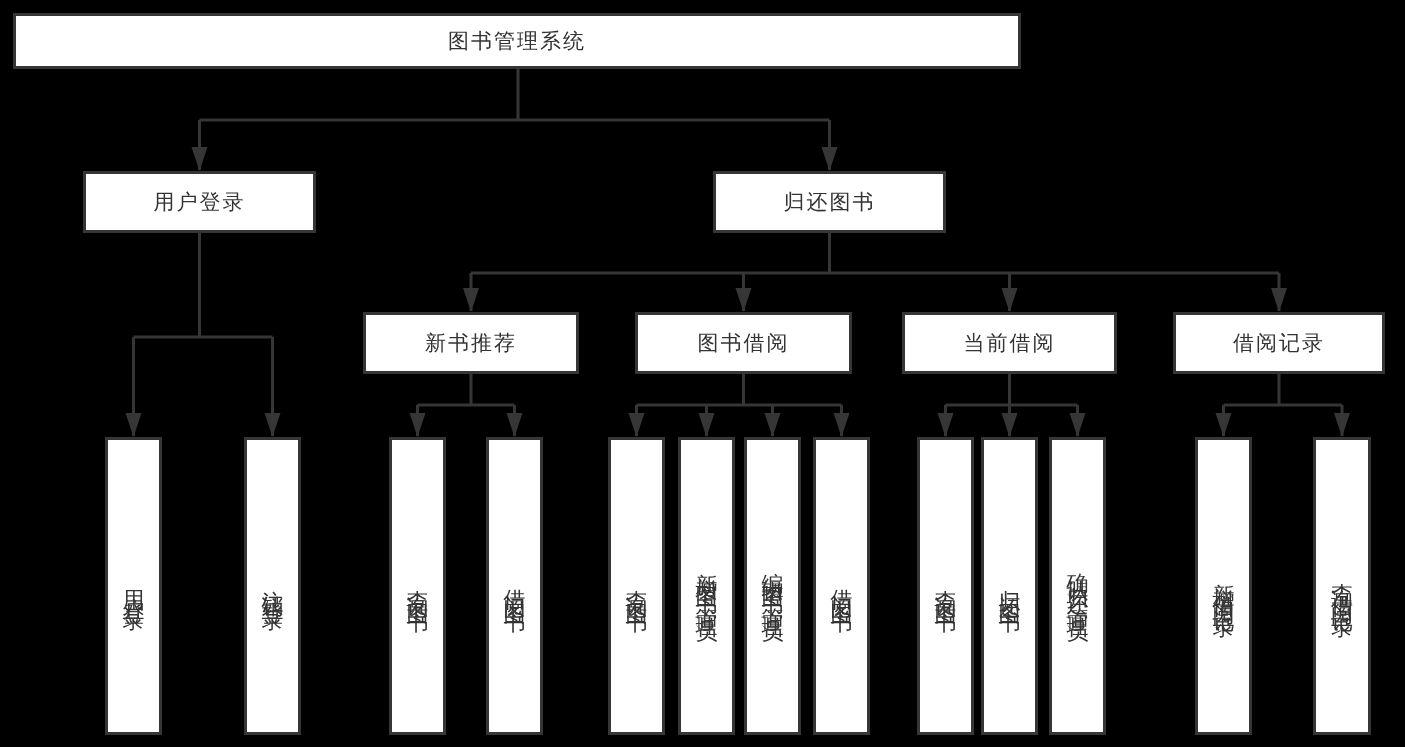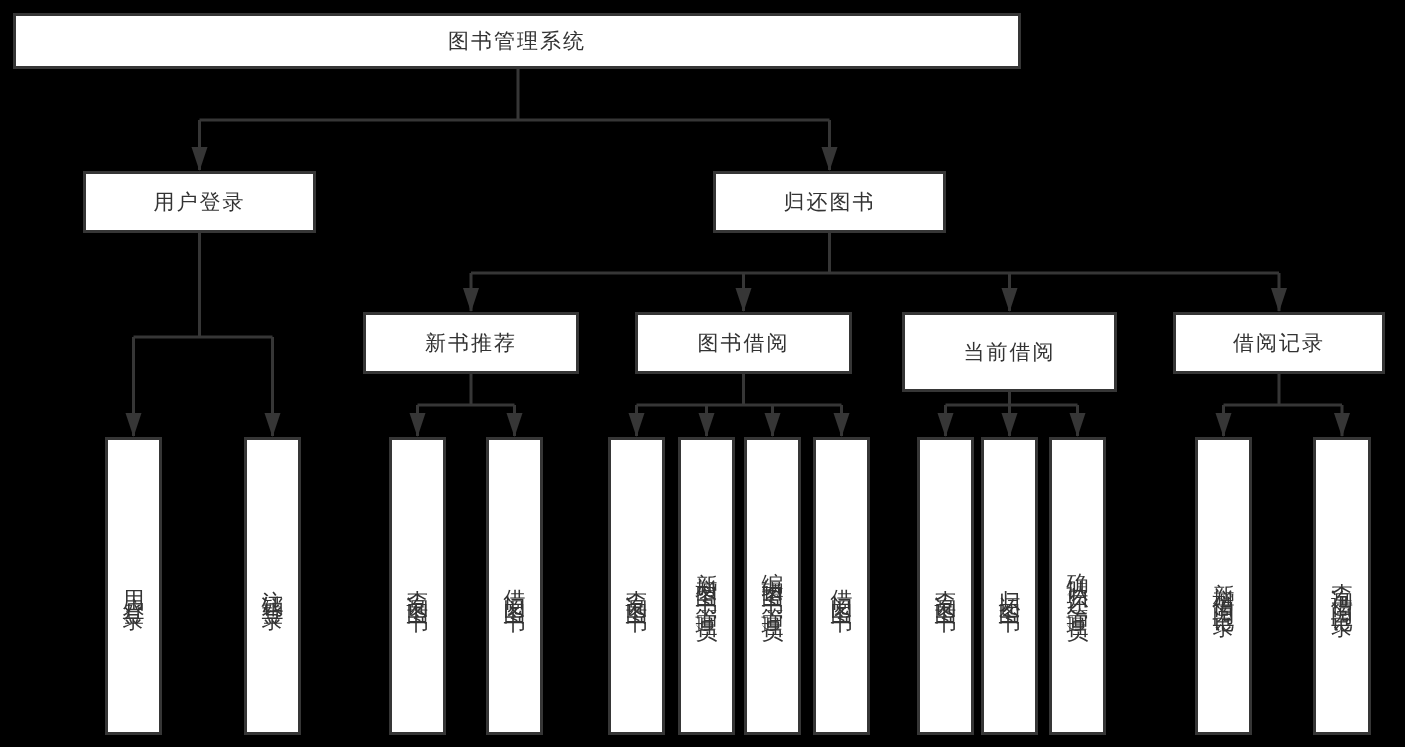"当前借阅" div.box { height: 80px -> 62px }
